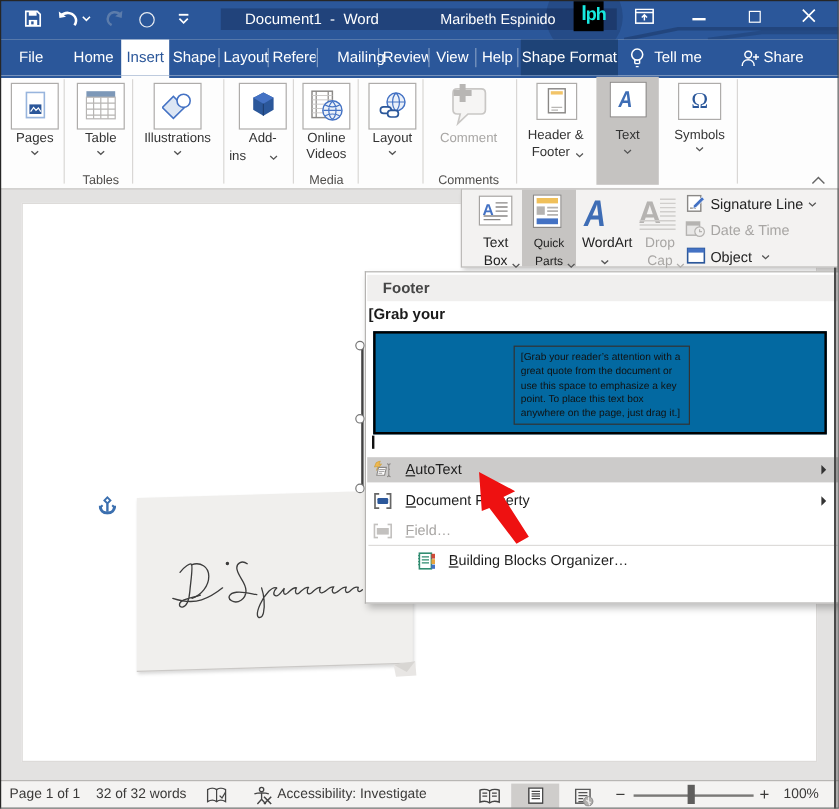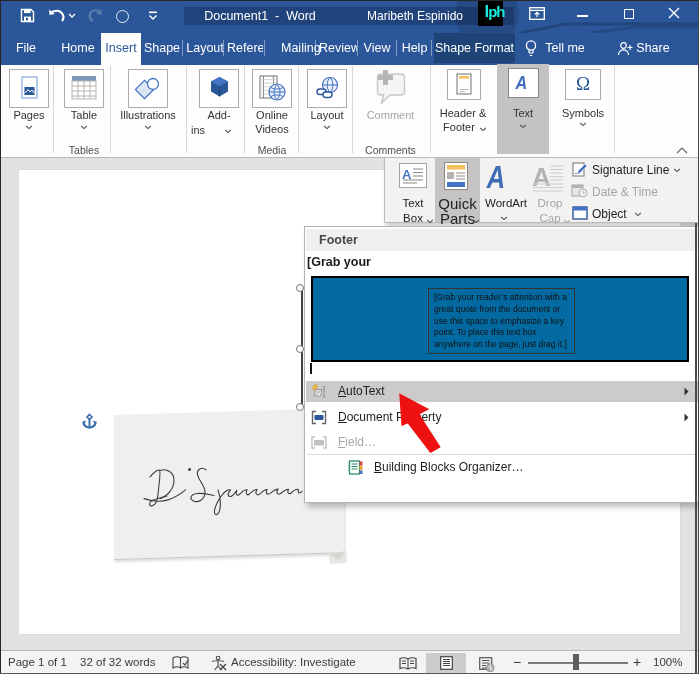"Quick" div.abs { font-size: 15px -> 10px }
